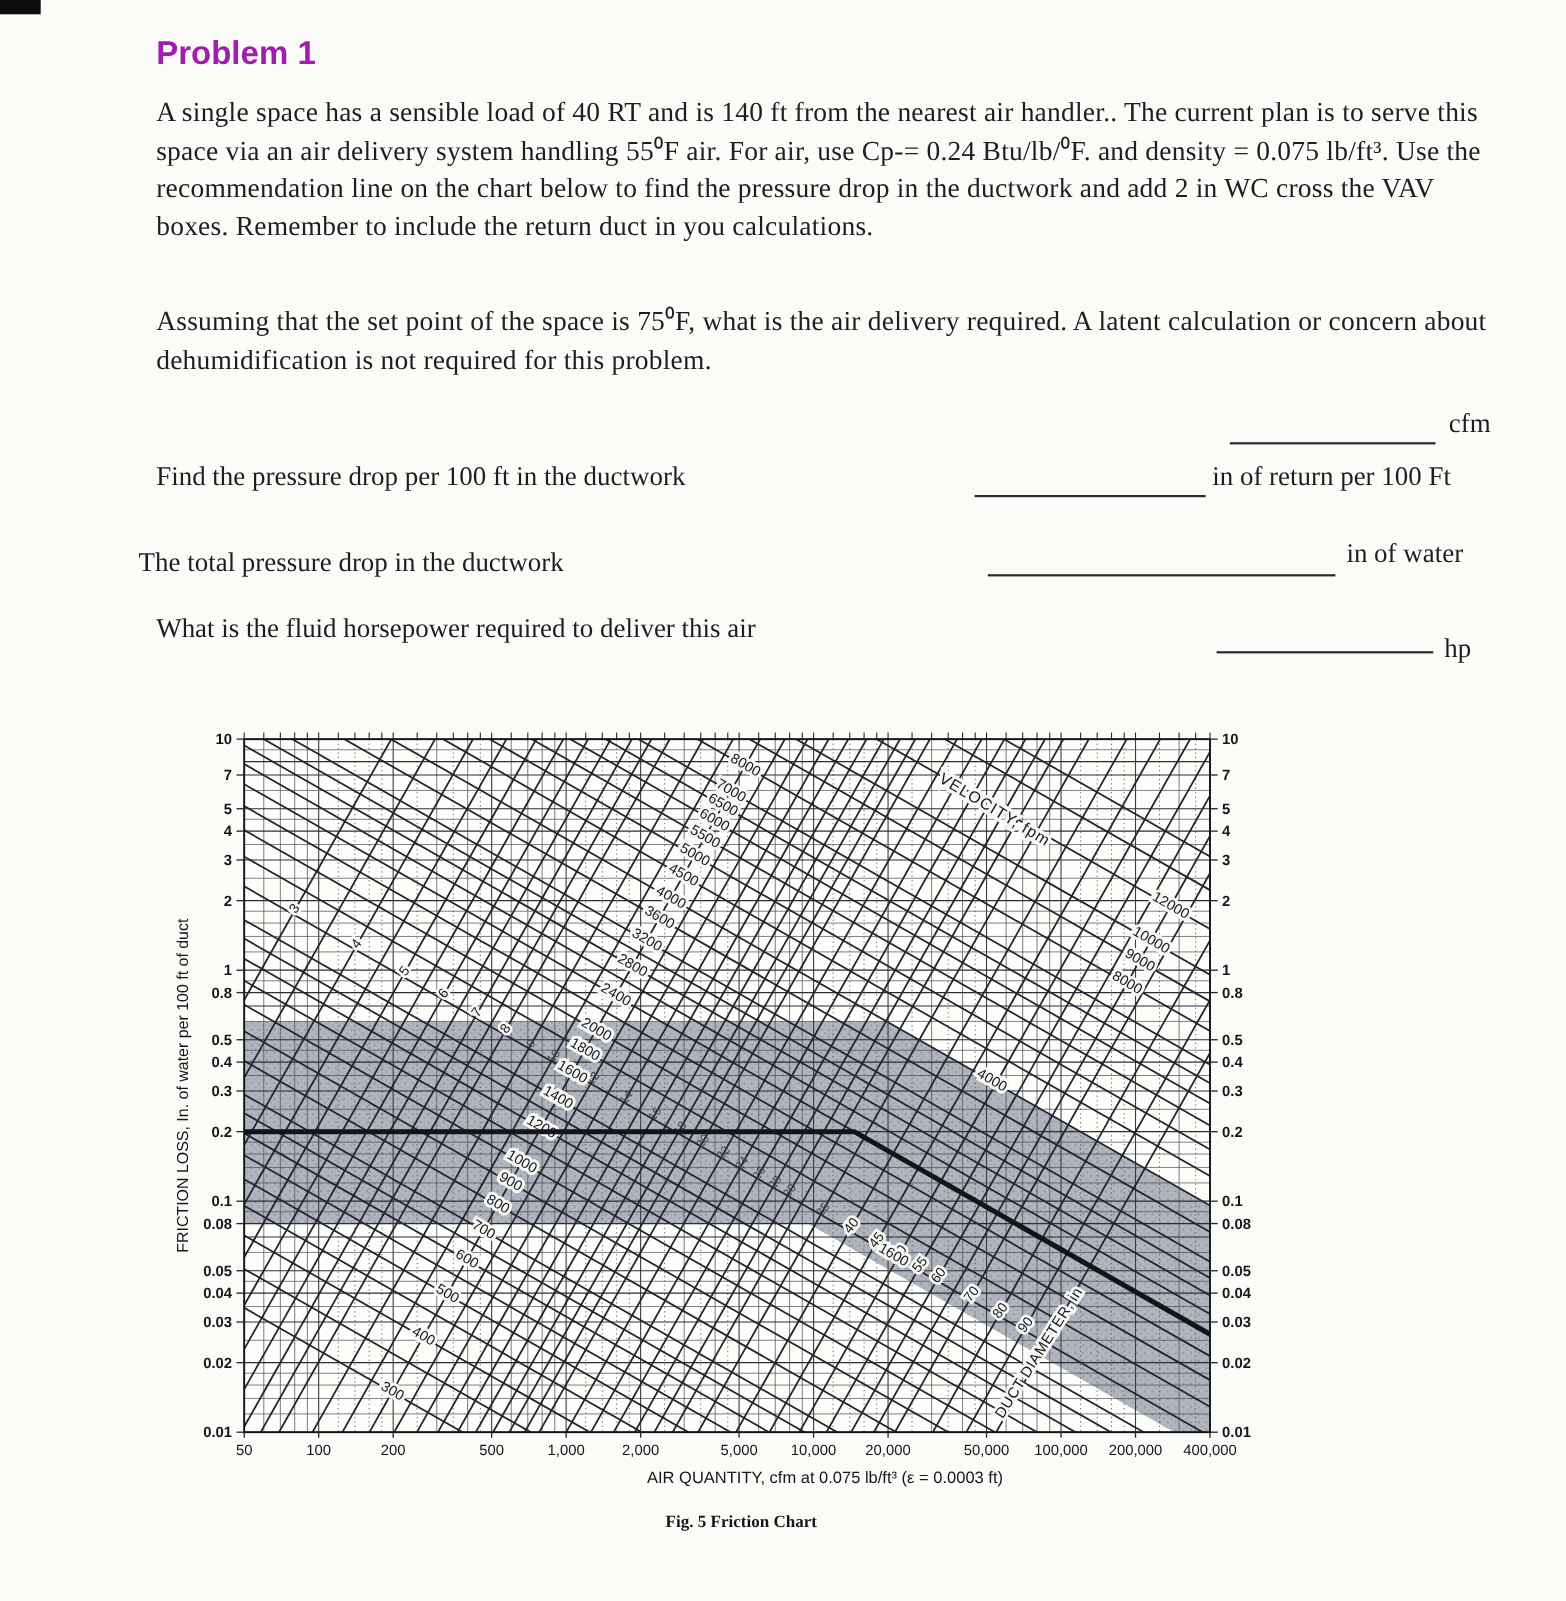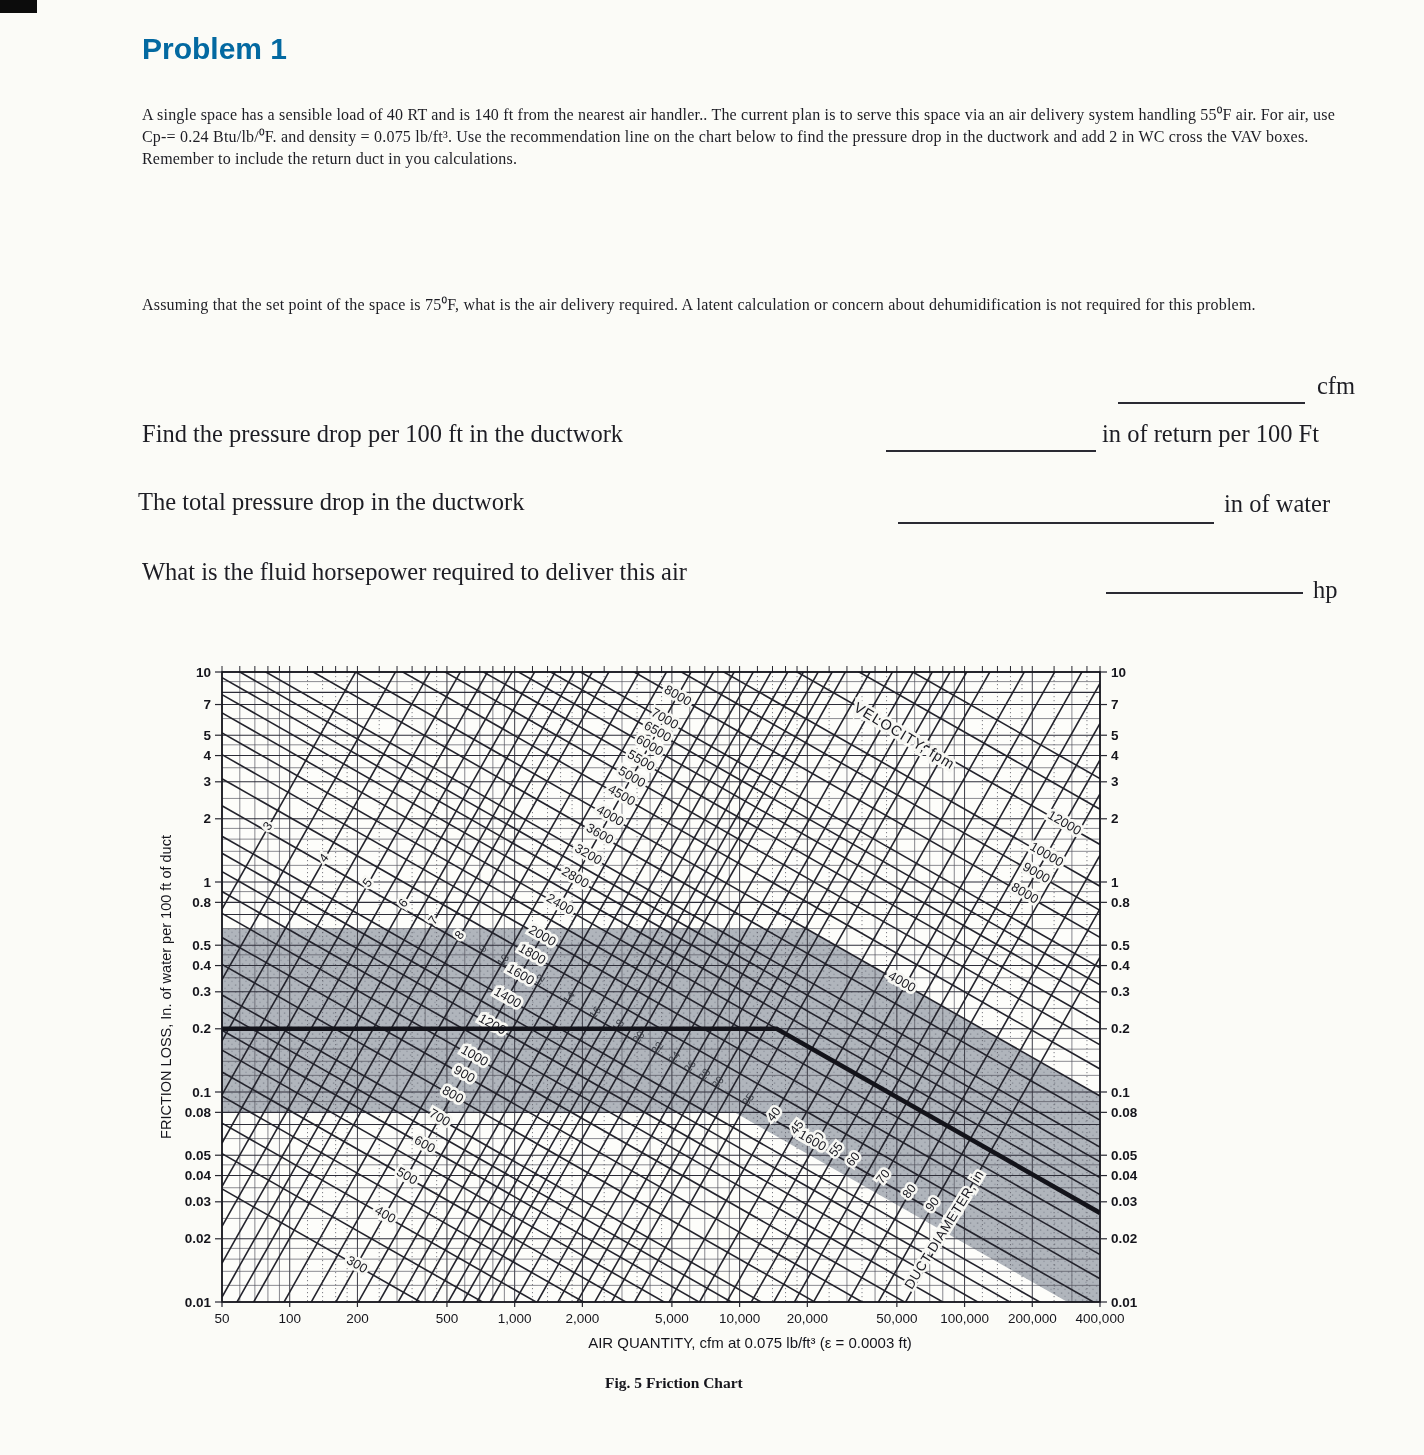"Problem 1" .title { color: #0369a1 -> #a21caf }
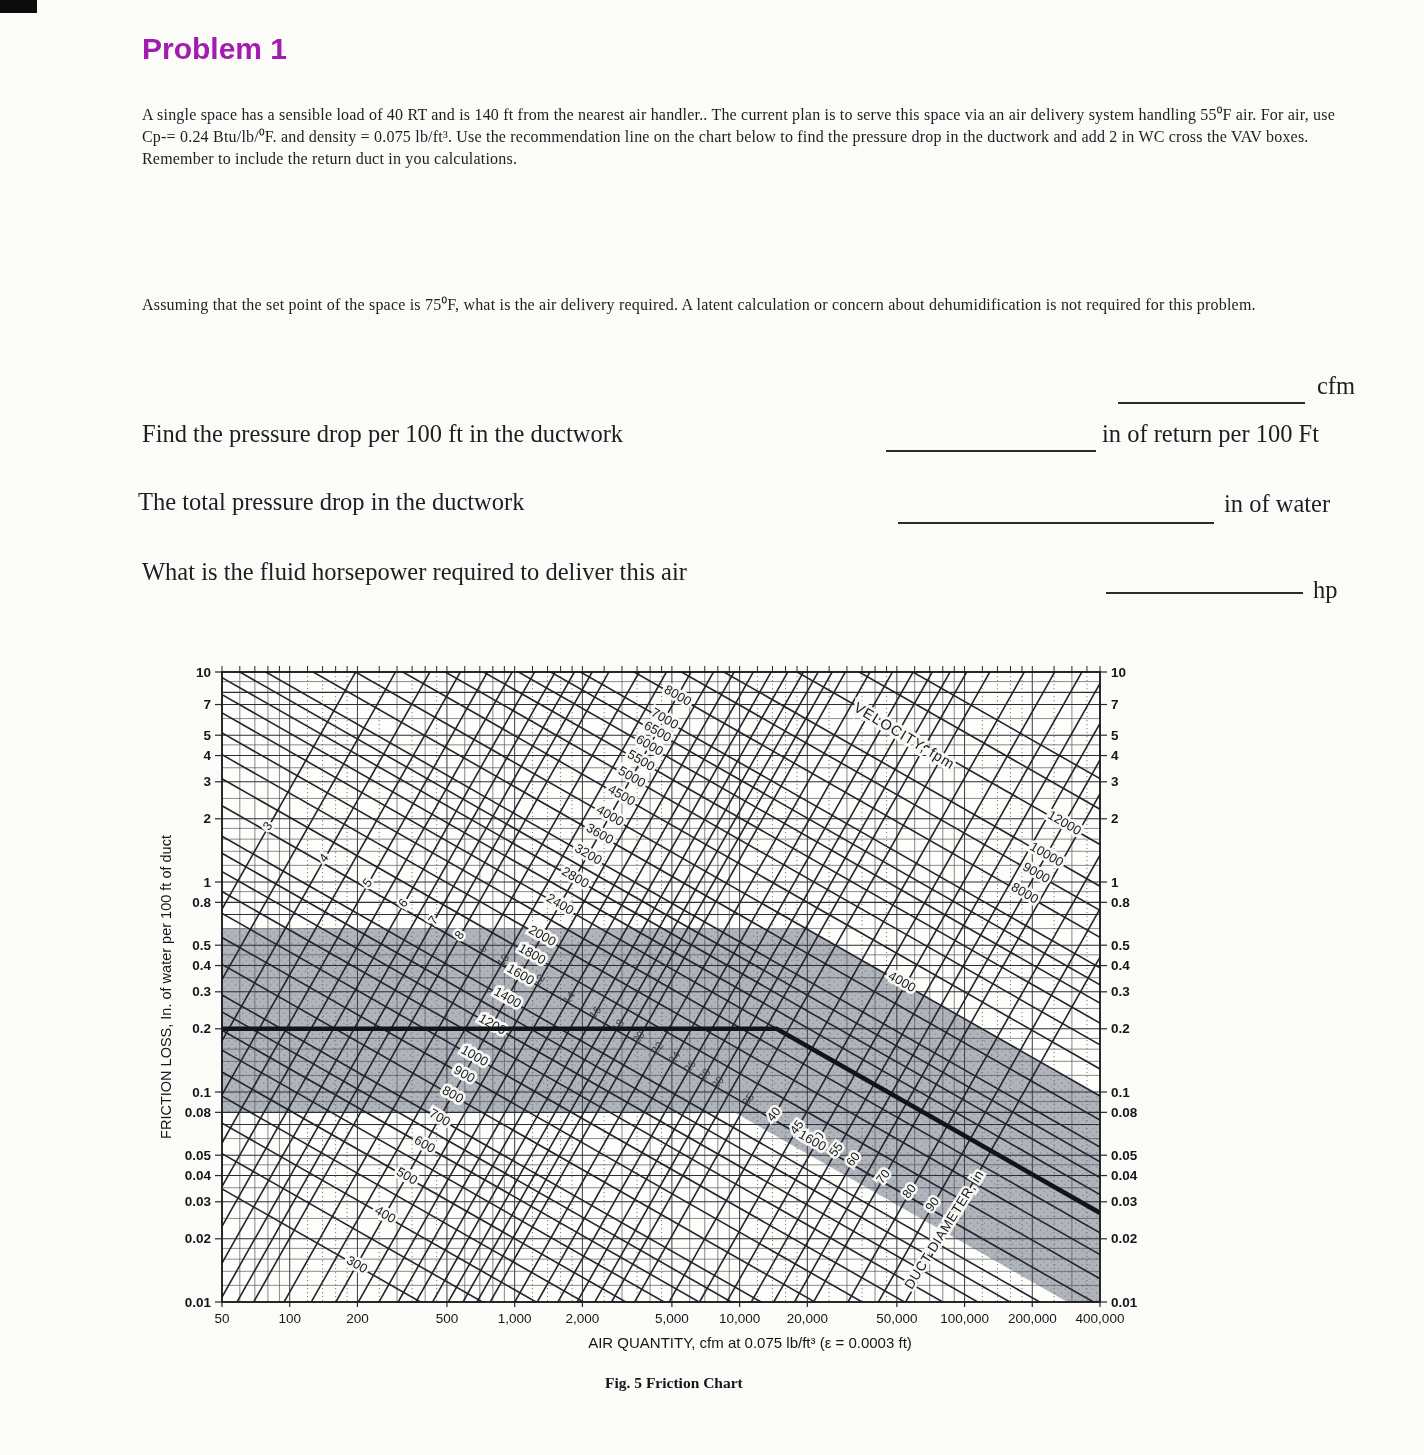"A single space has a" .para { font-size: 16px -> 25px; margin-top: 18px -> none }
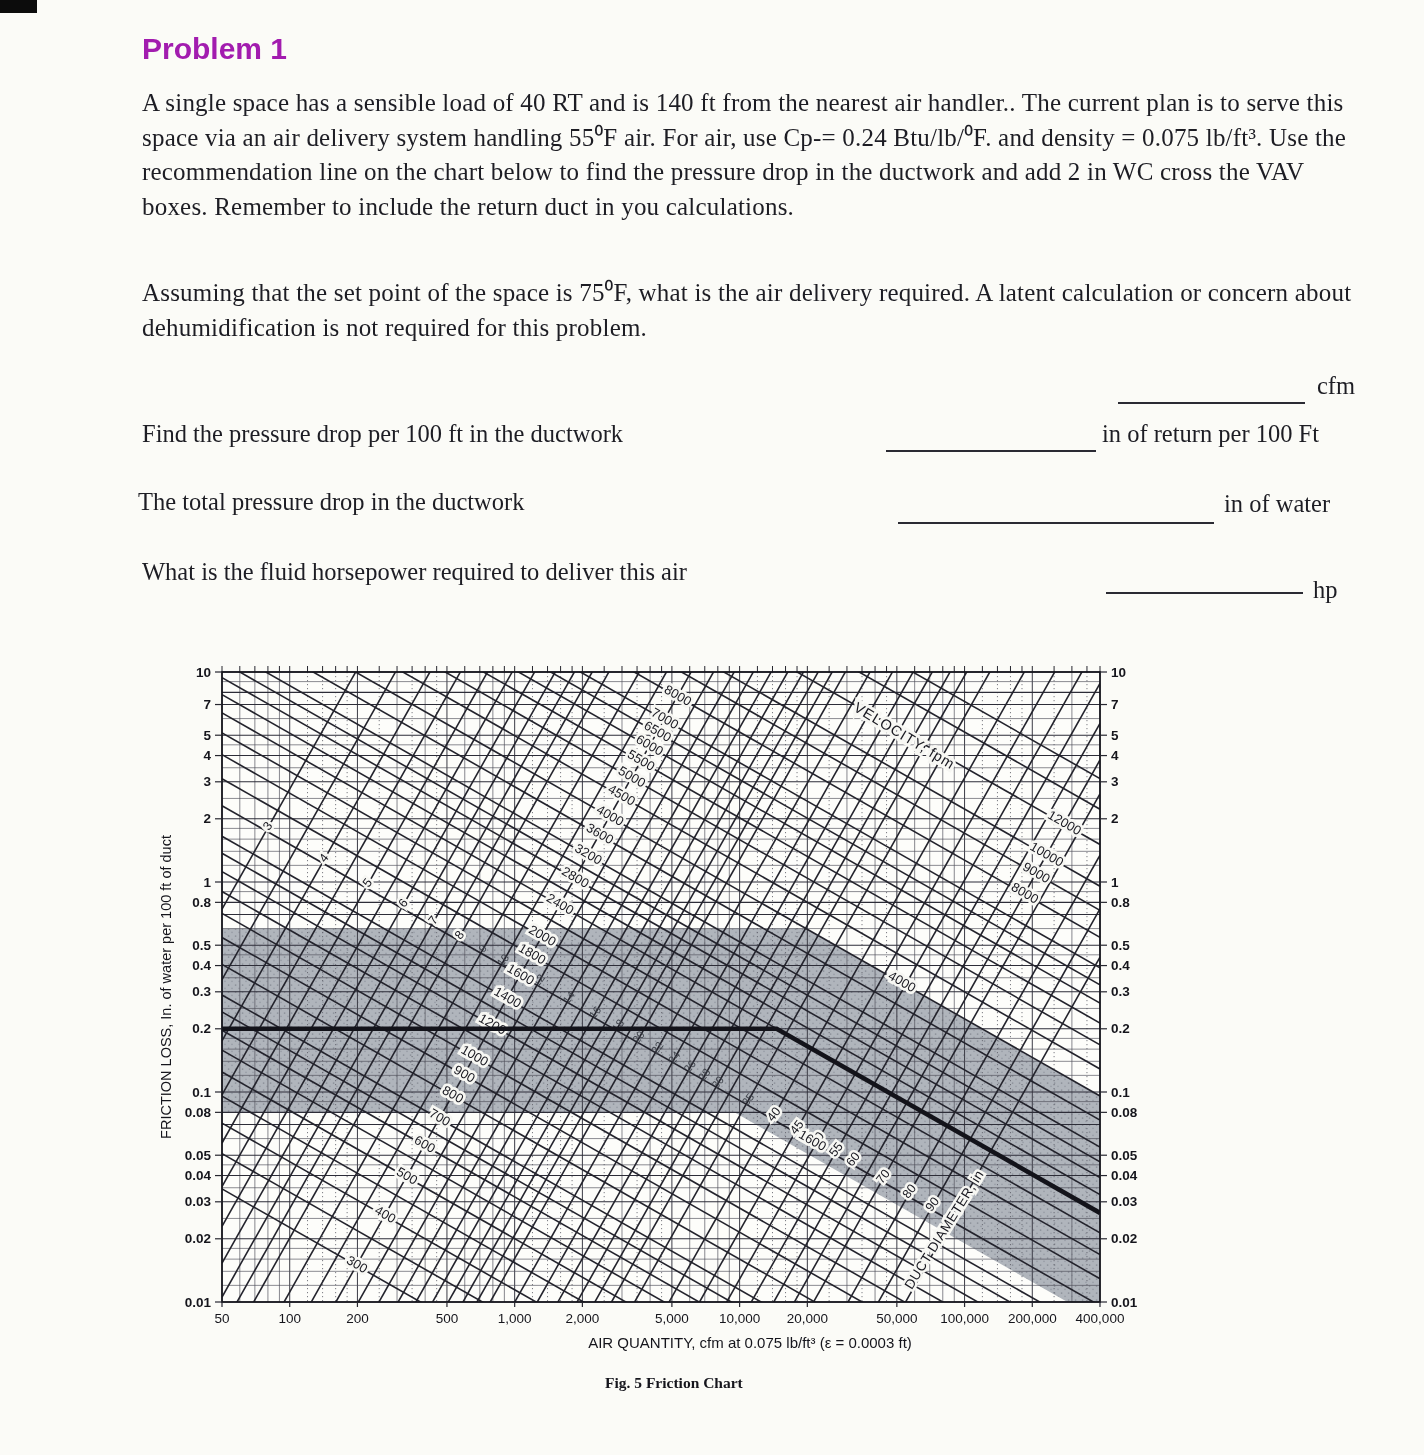"The total pressure drop in" span.q-label { left: 138px -> 126px; margin-top: none -> 10px }
